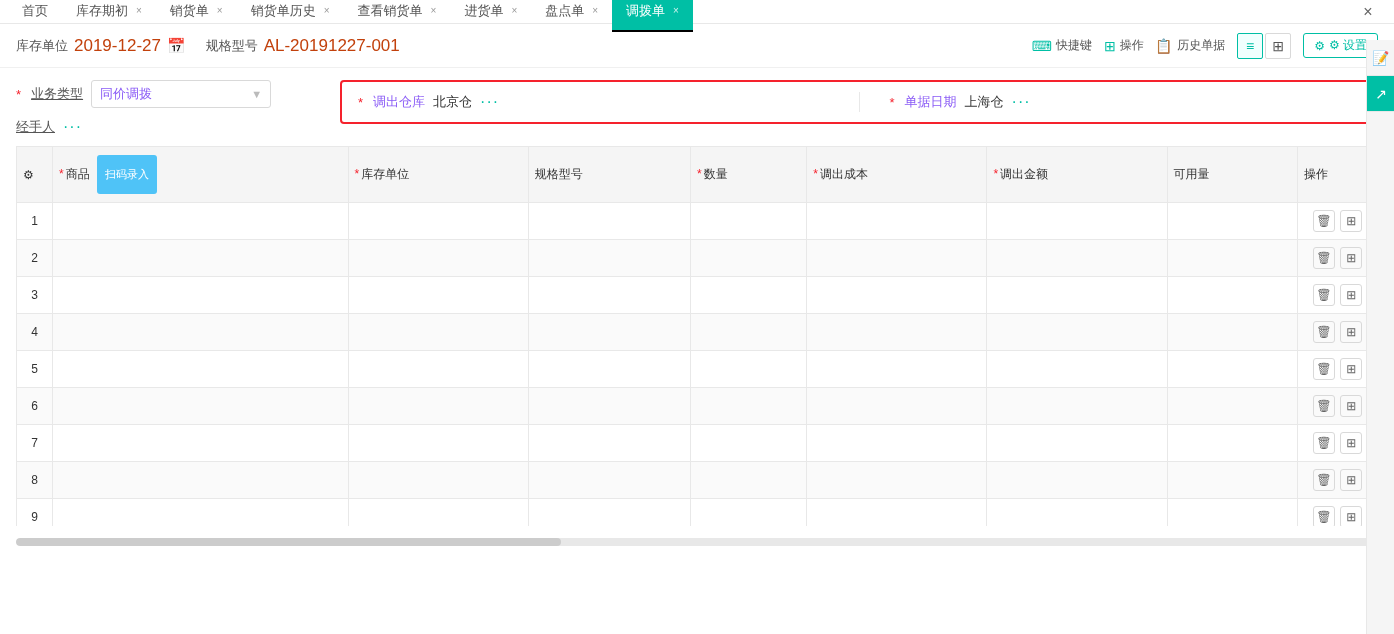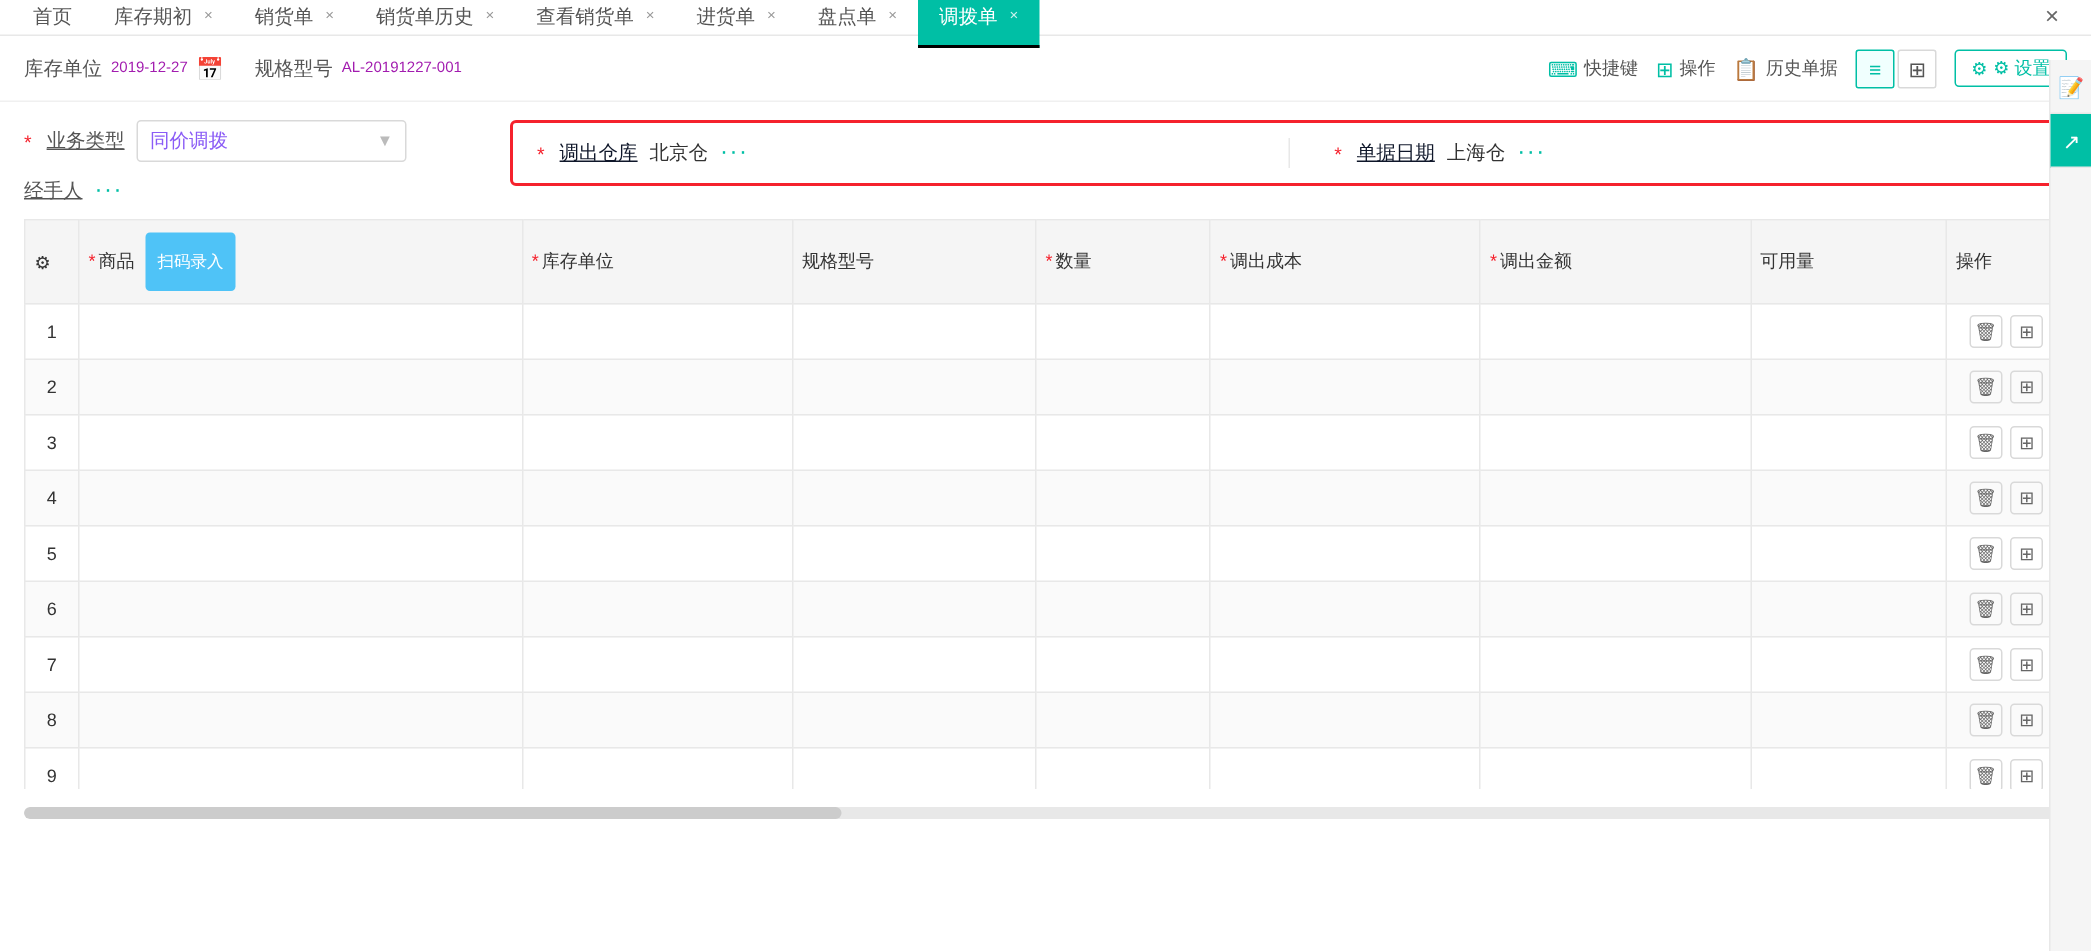"2019-12-27" .field-value { color: #a21caf -> #c2410c; font-size: 10px -> 17px }
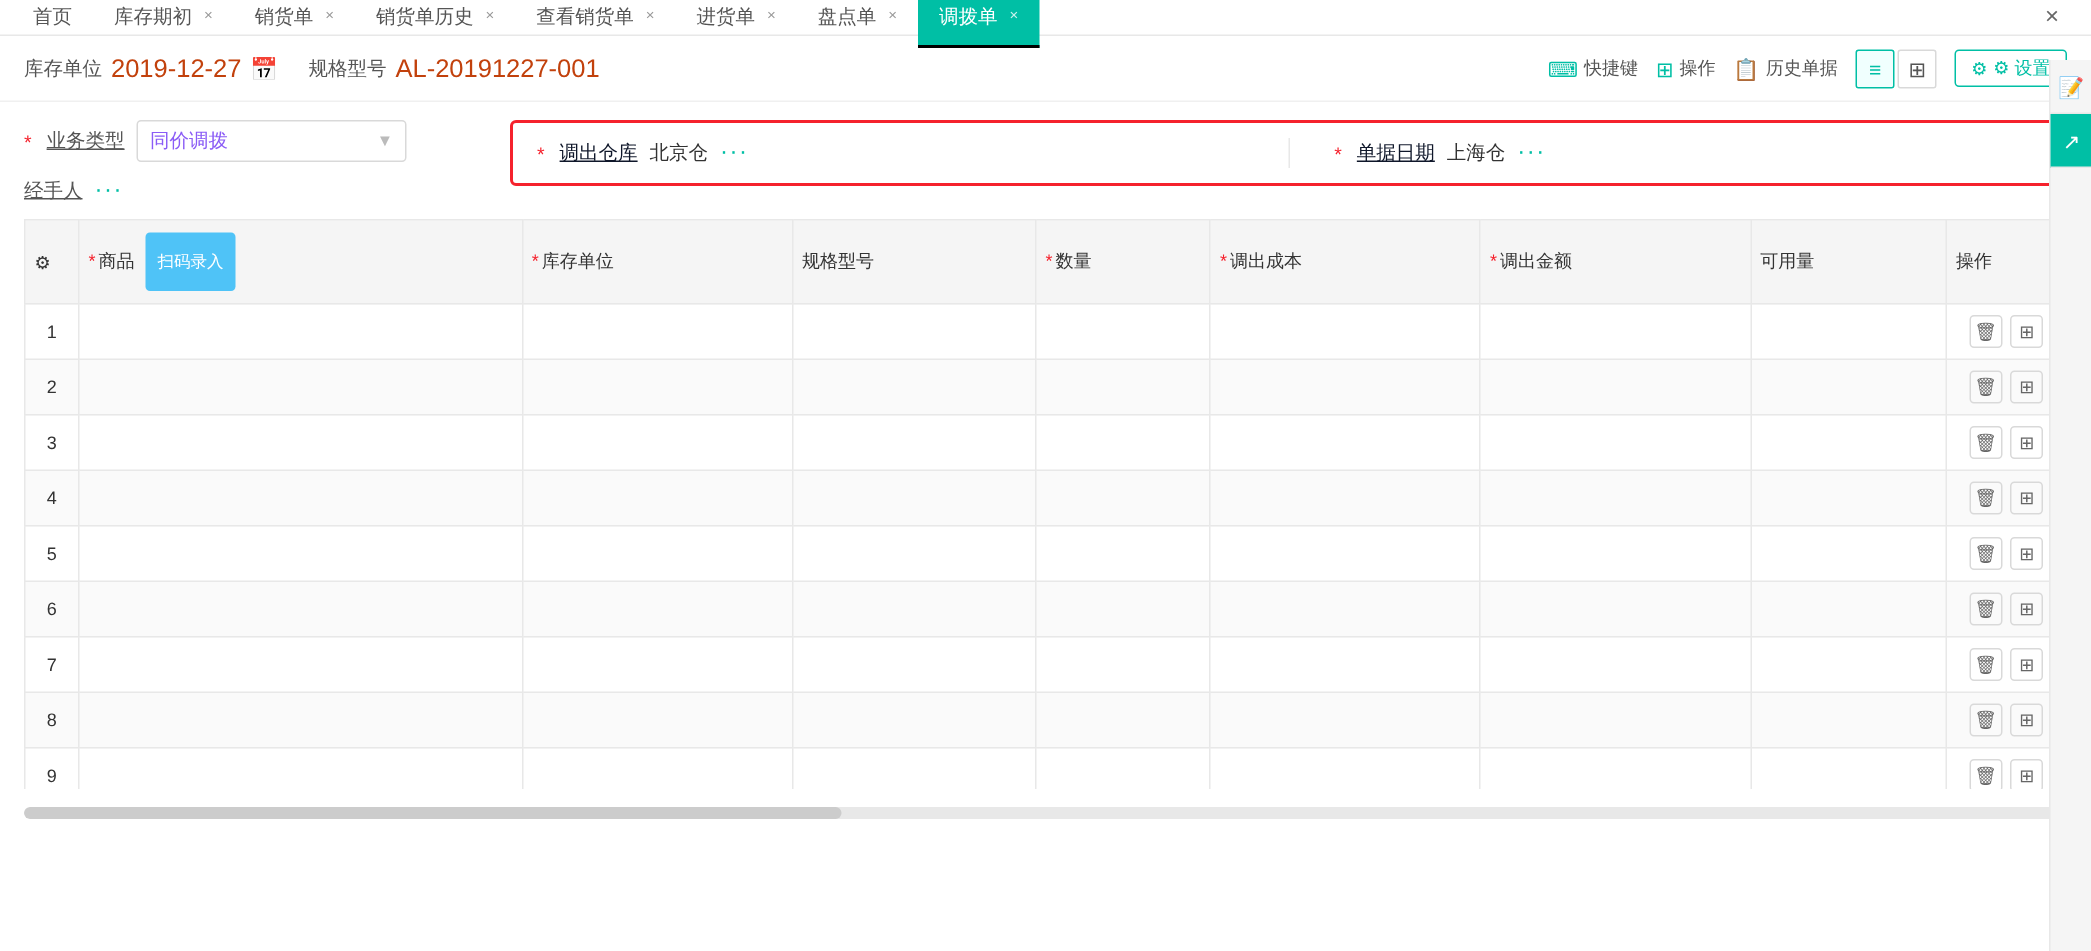"调出仓库" .warehouse-field-label { color: #0f172a -> #8b5cf6; text-decoration: underline -> none }
